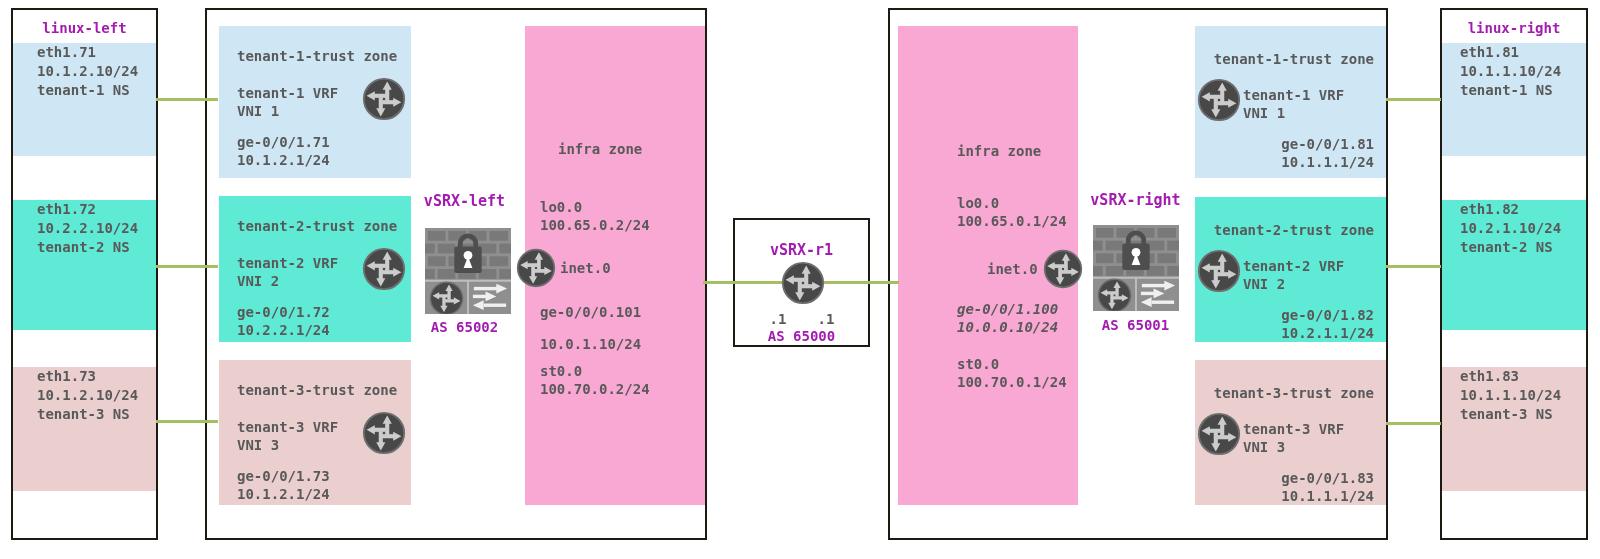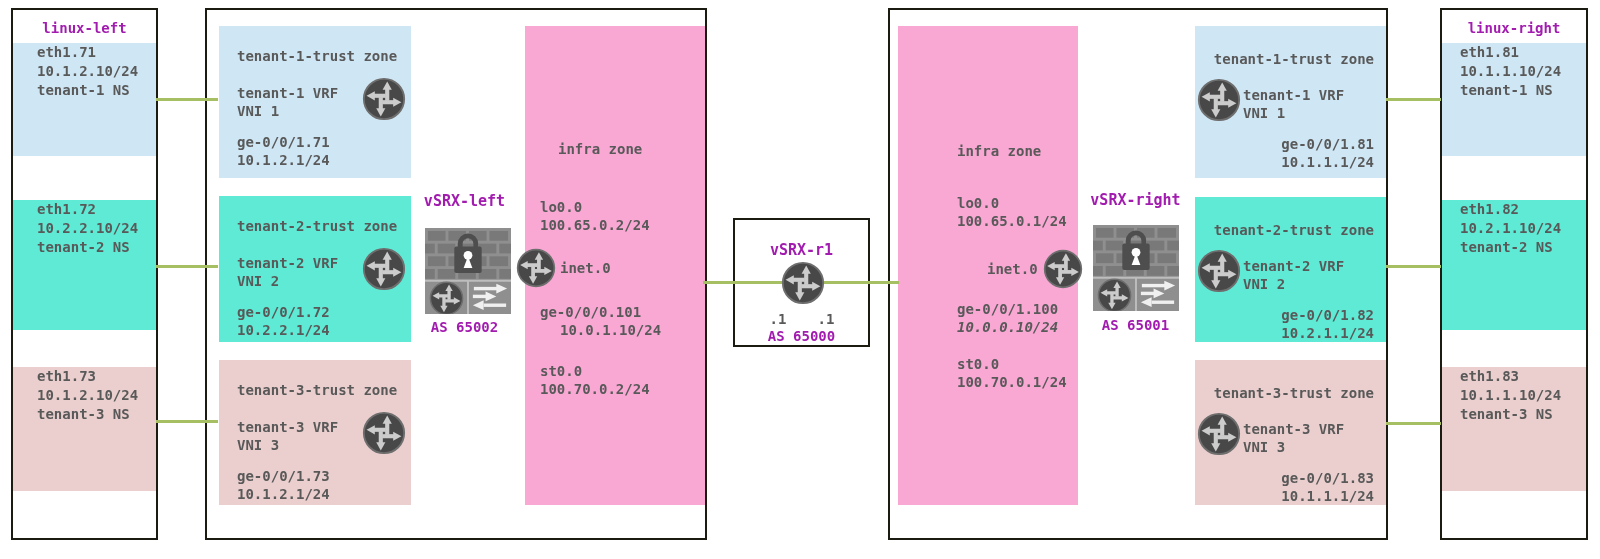"ge-0/0/1.100" div.line { font-style: none -> italic }
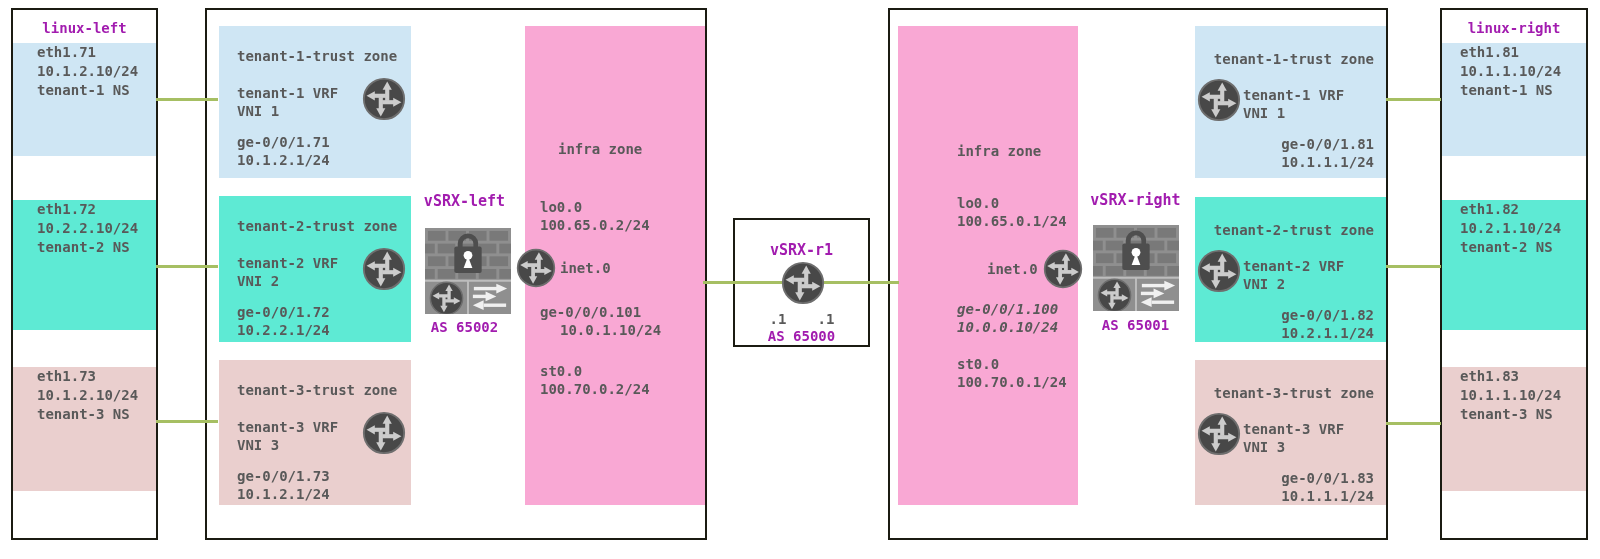"10.0.1.10/24" div.line { margin-left: 20px -> none; top: 295px -> 309px }
